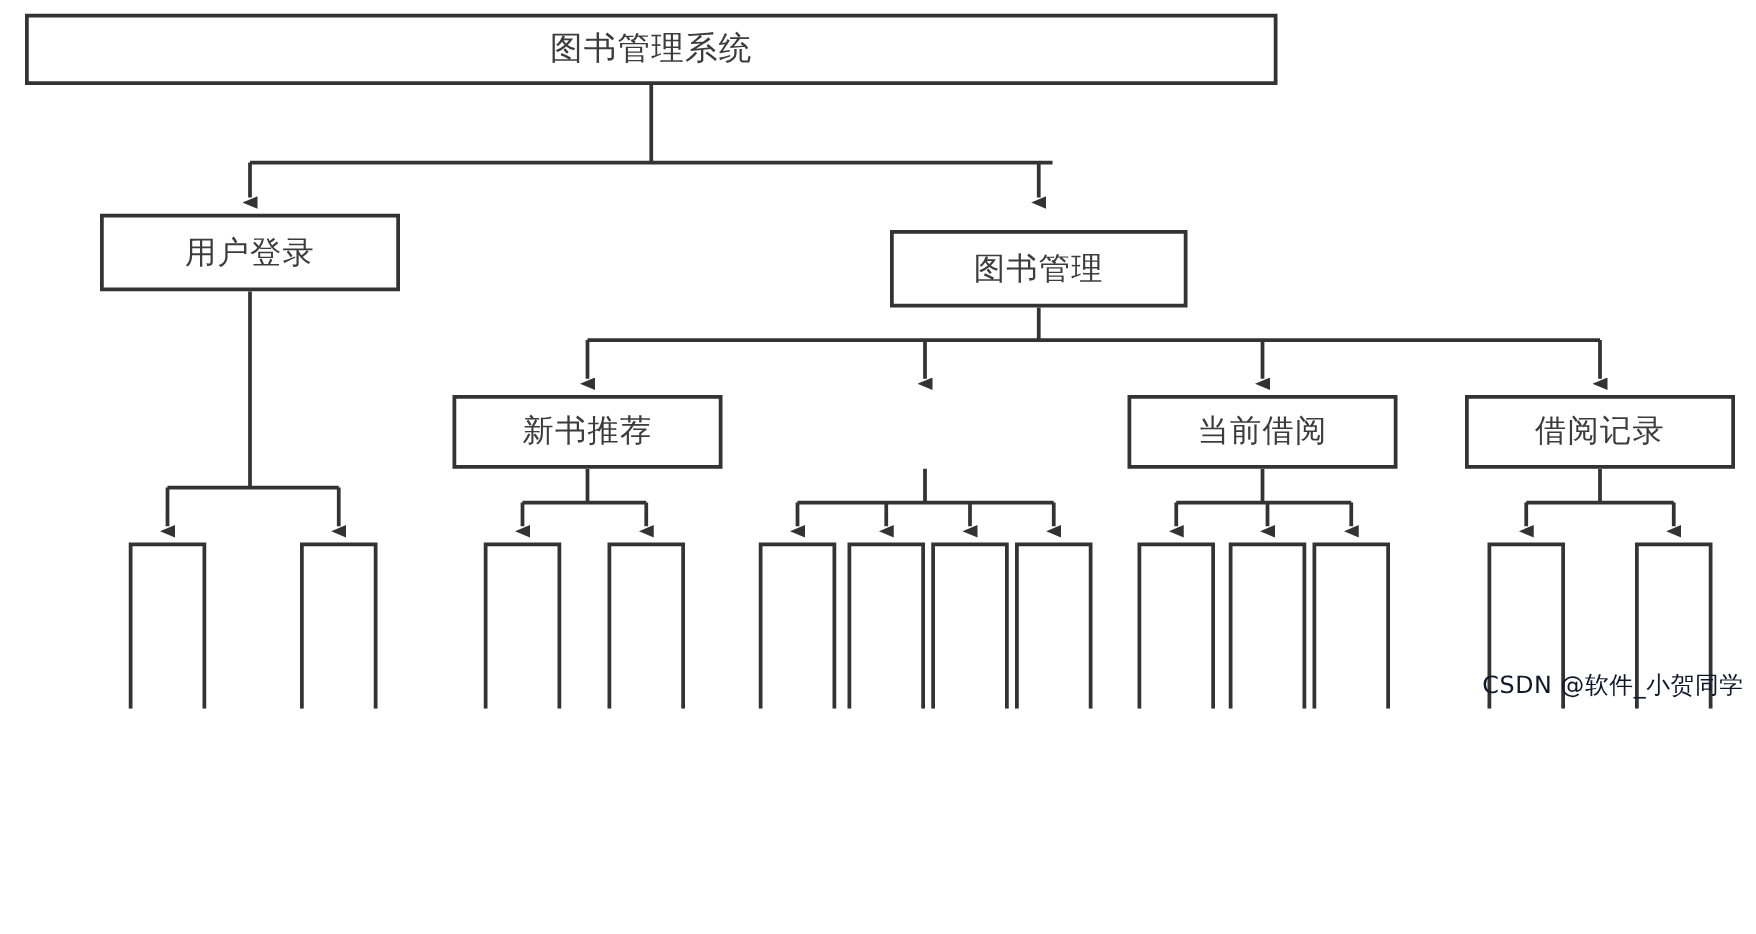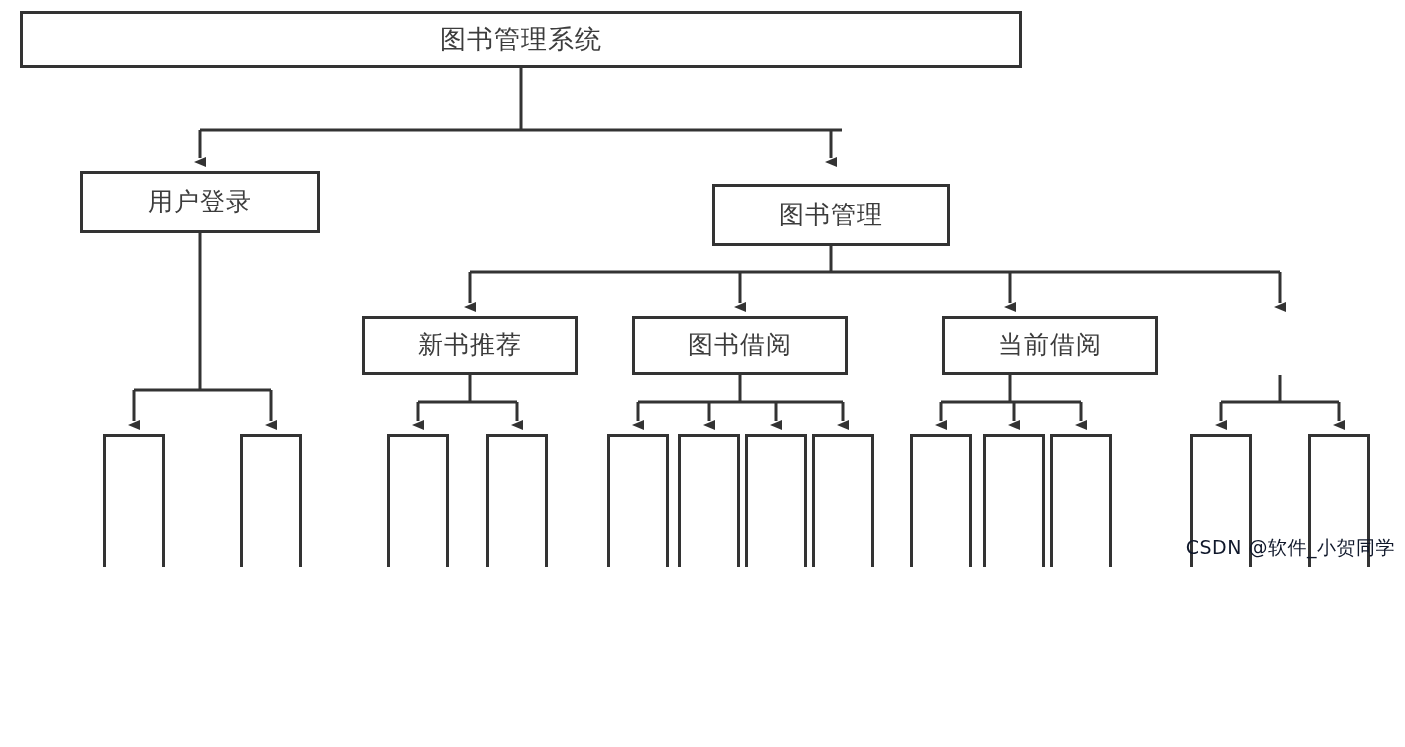"图书借阅" div.node { html: <div> <span>图书借阅</span> </div> -> none }
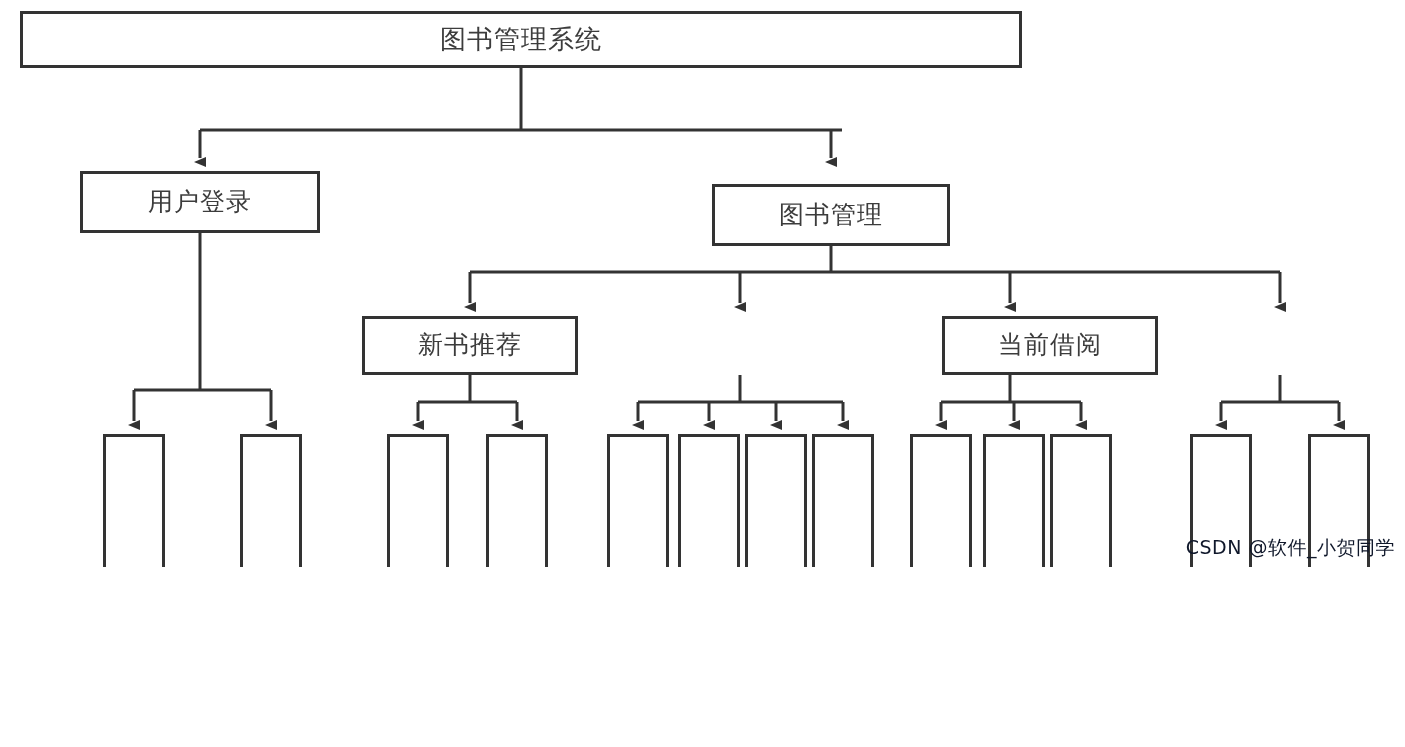"当前借阅" div.node { margin-left: 40px -> none }
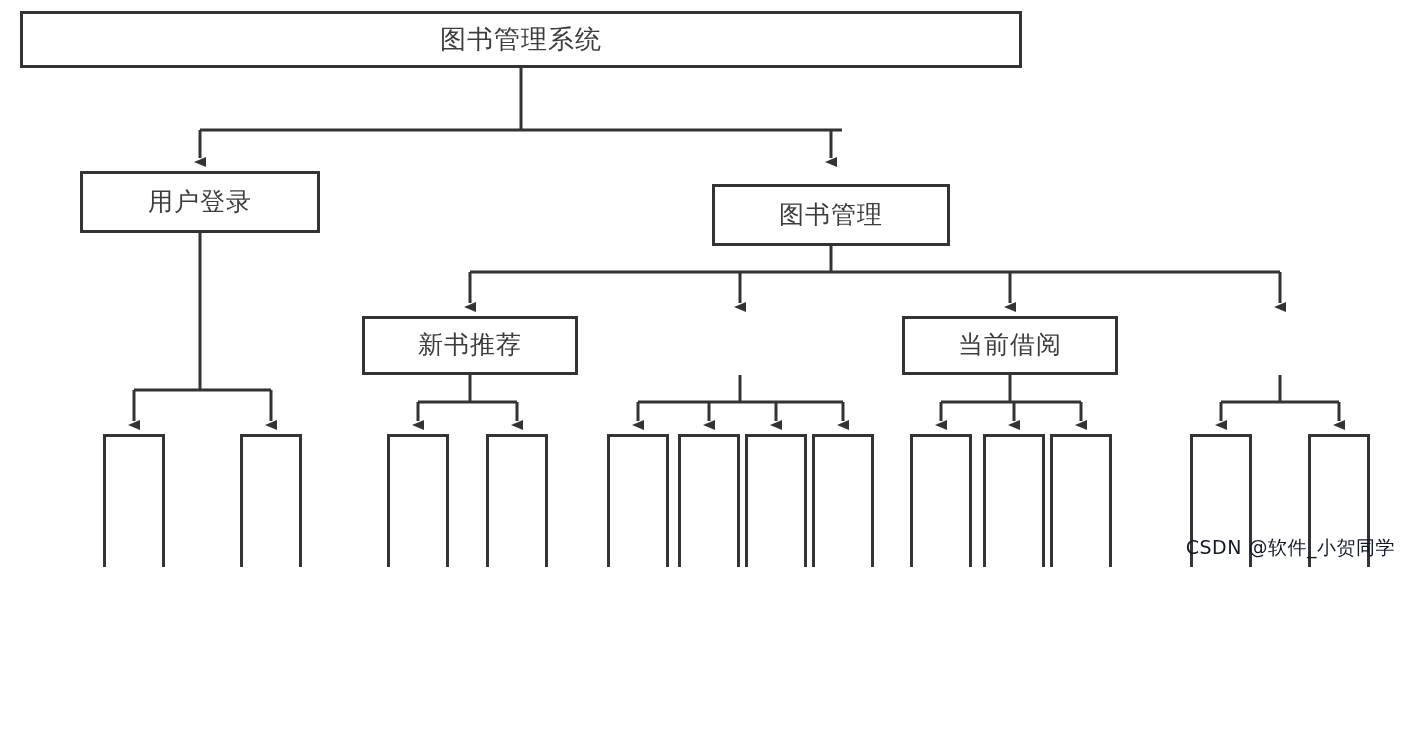"借阅记录" div.node { html: none -> <div> <span>借阅记录</span> </div> }
